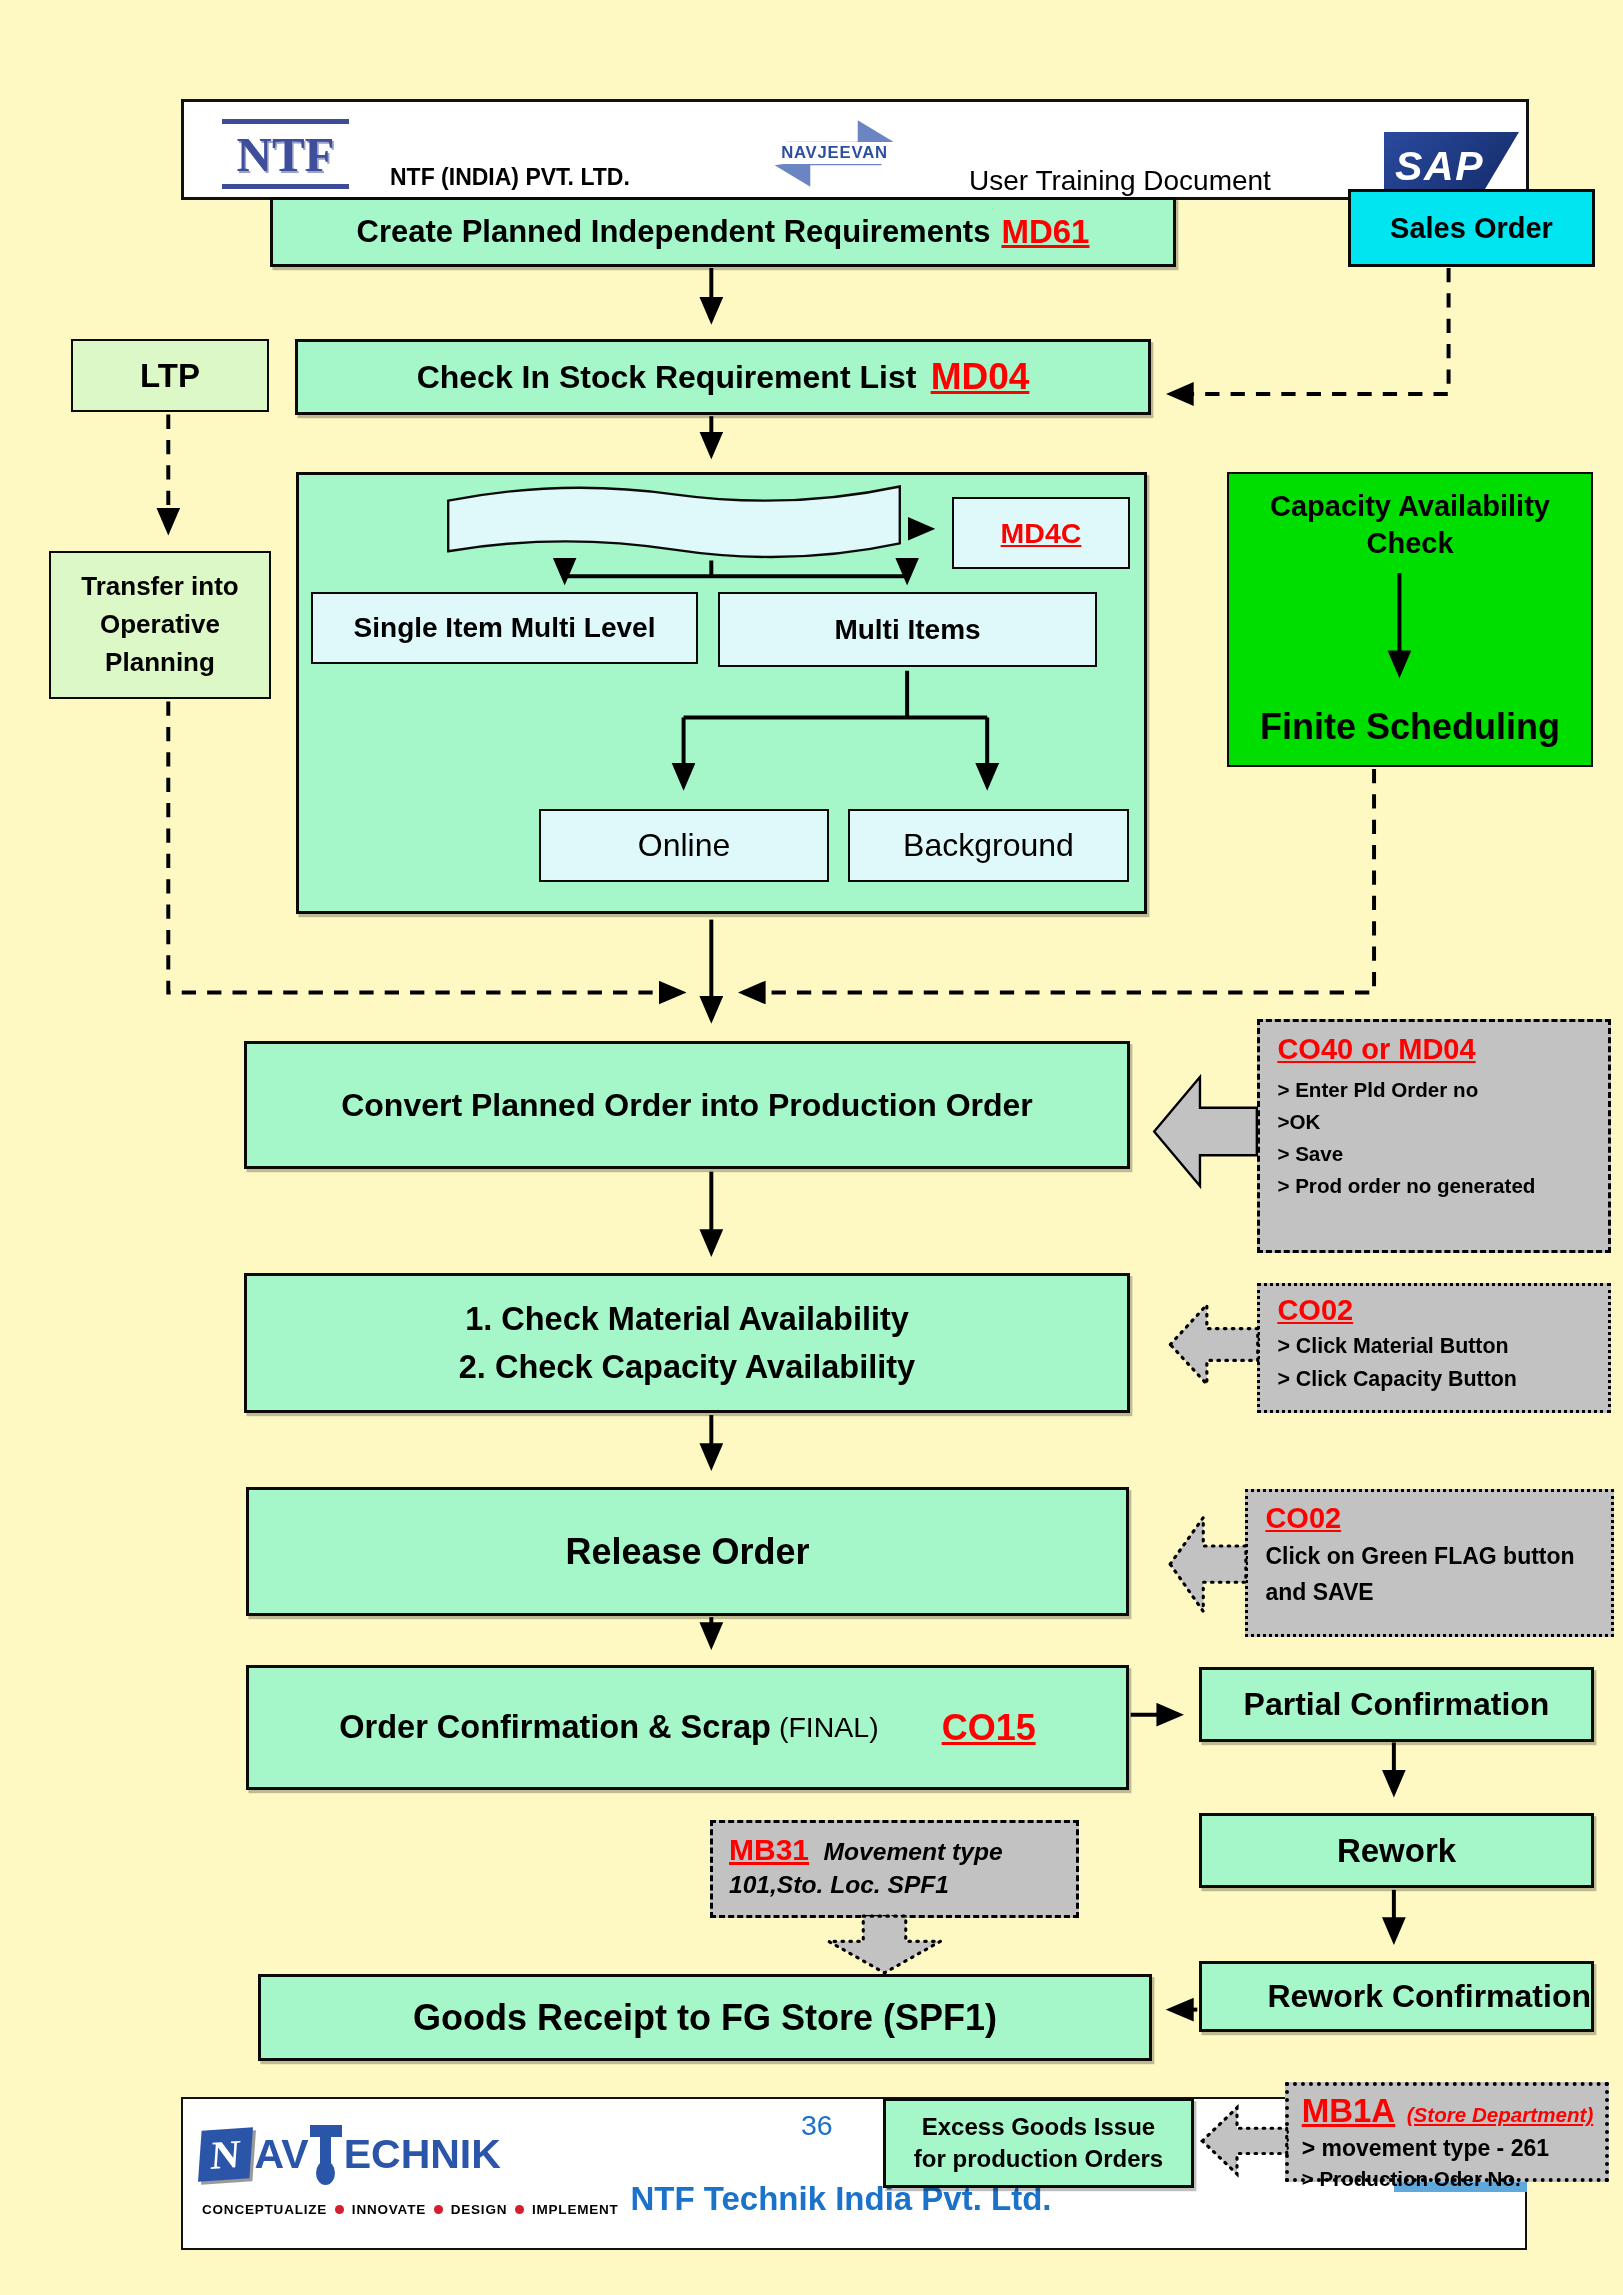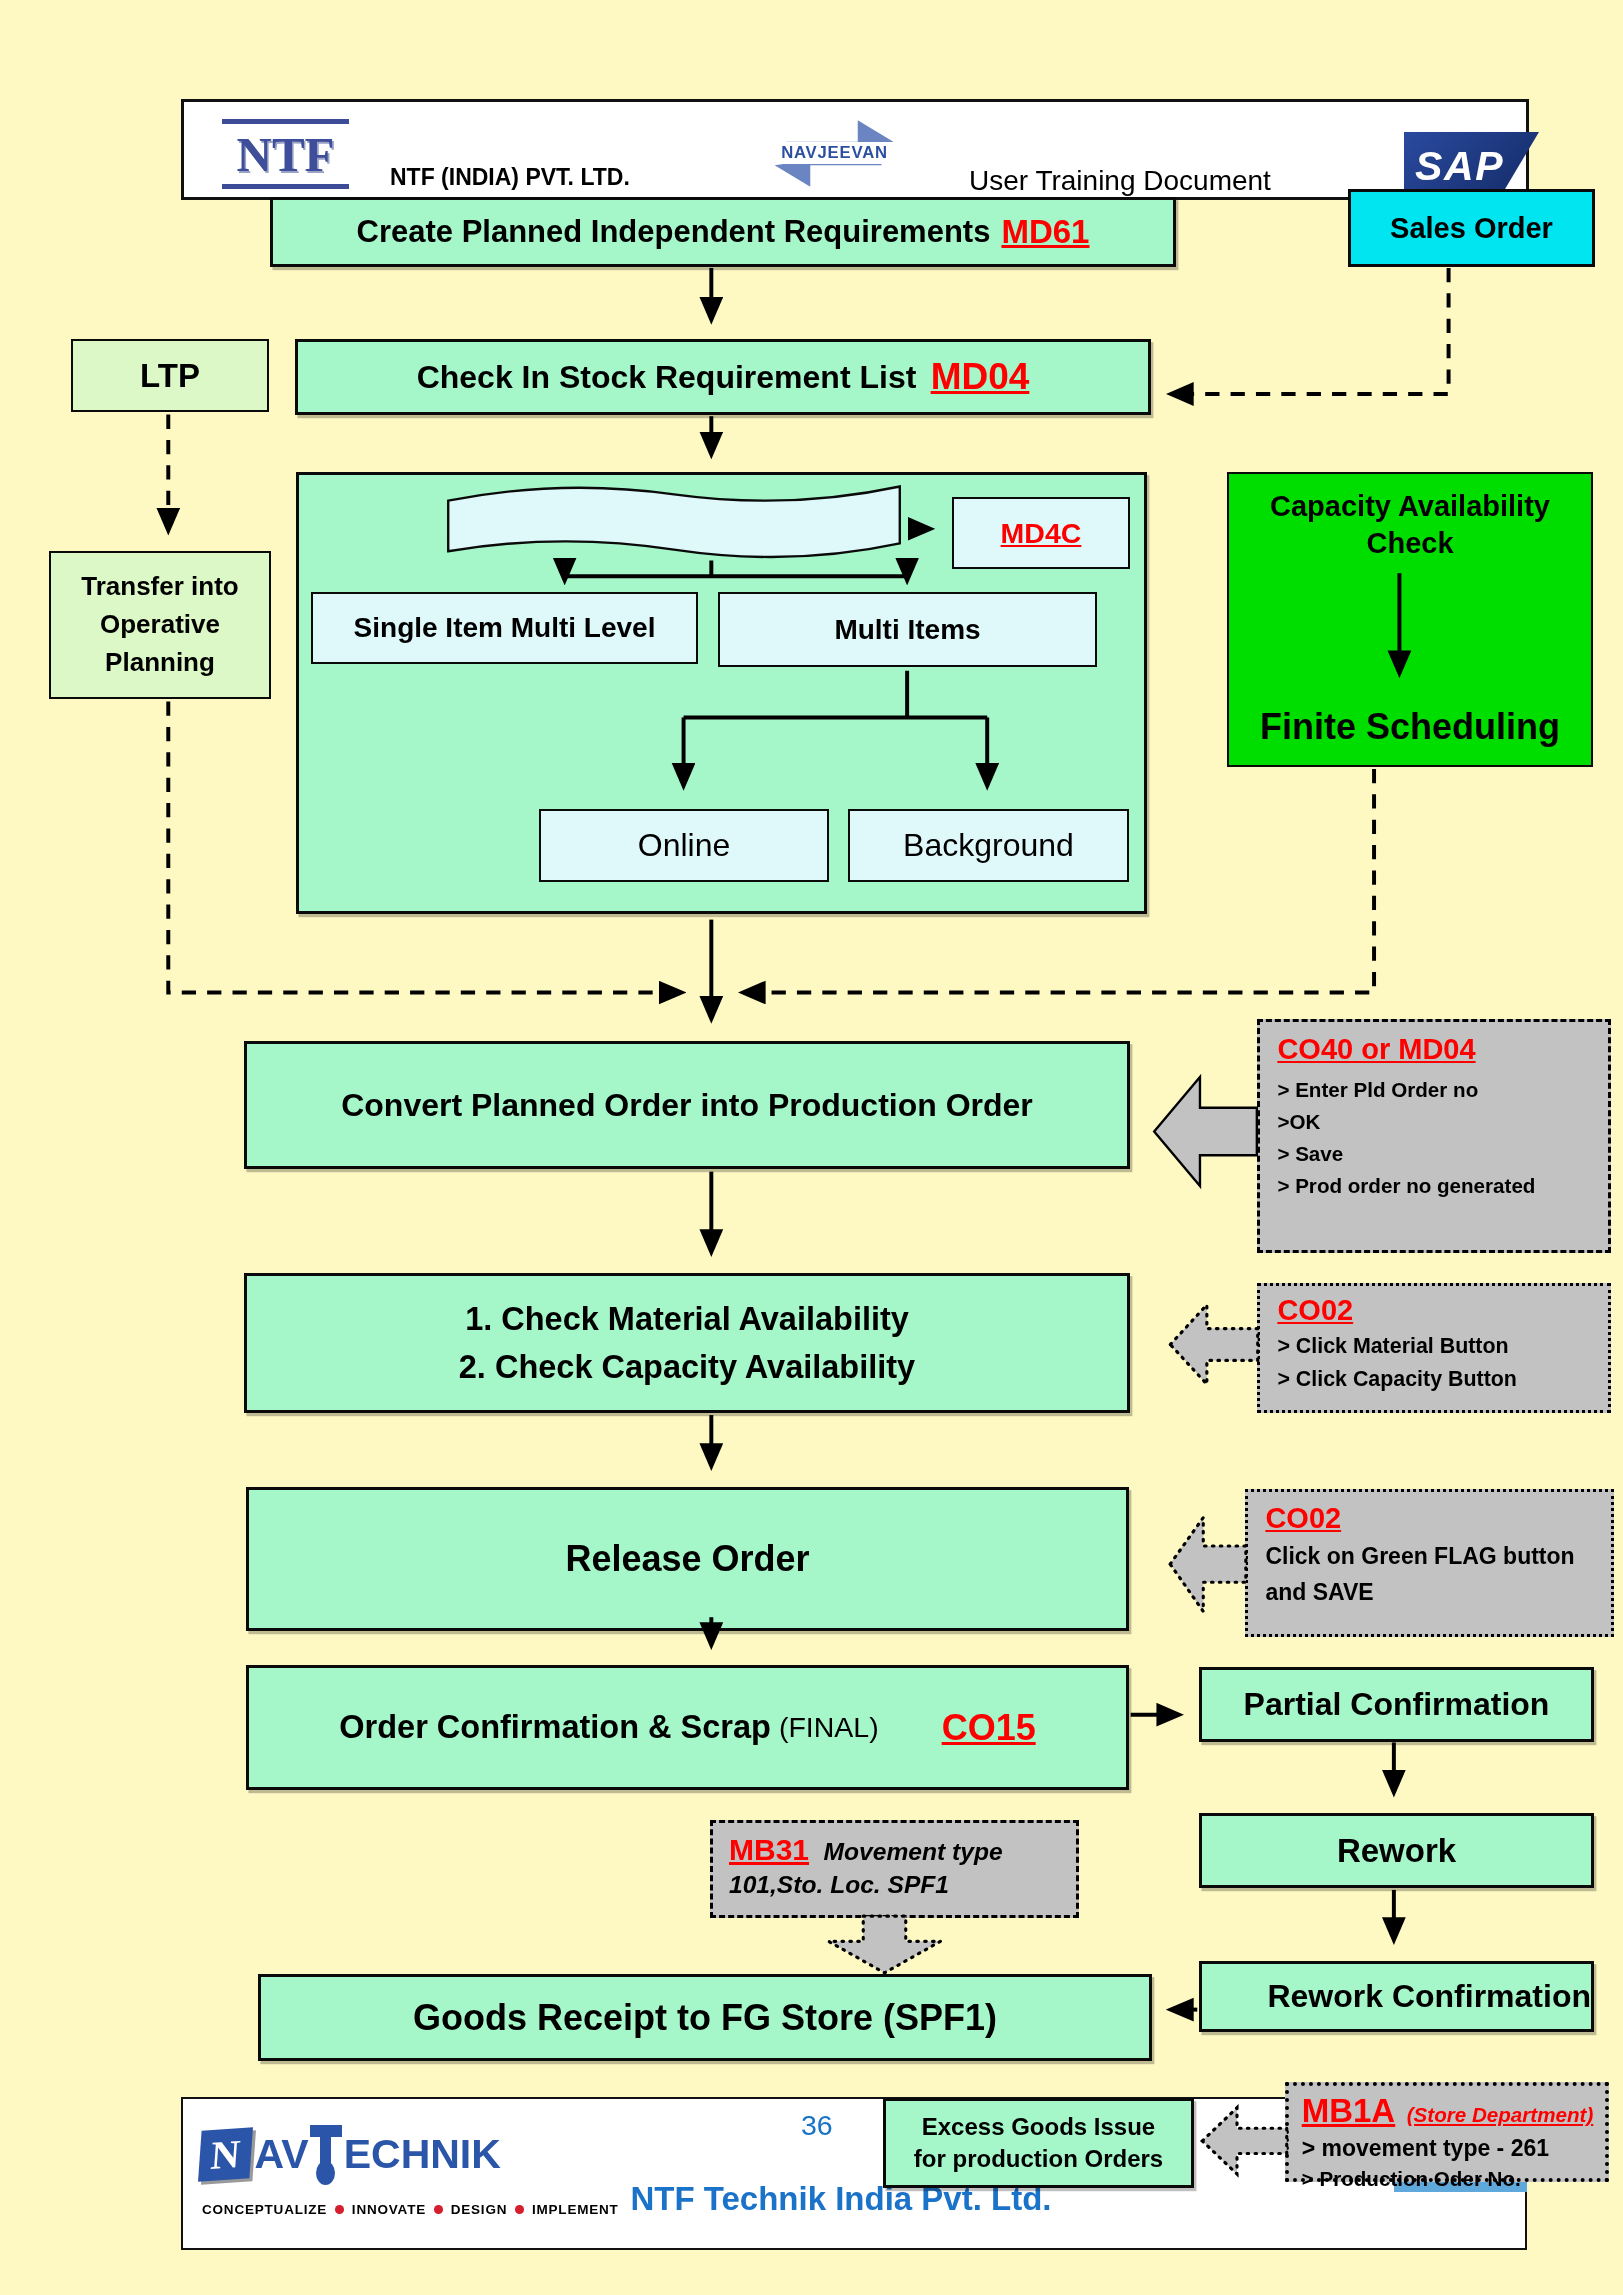"SAP" div.abs { margin-left: 20px -> none }
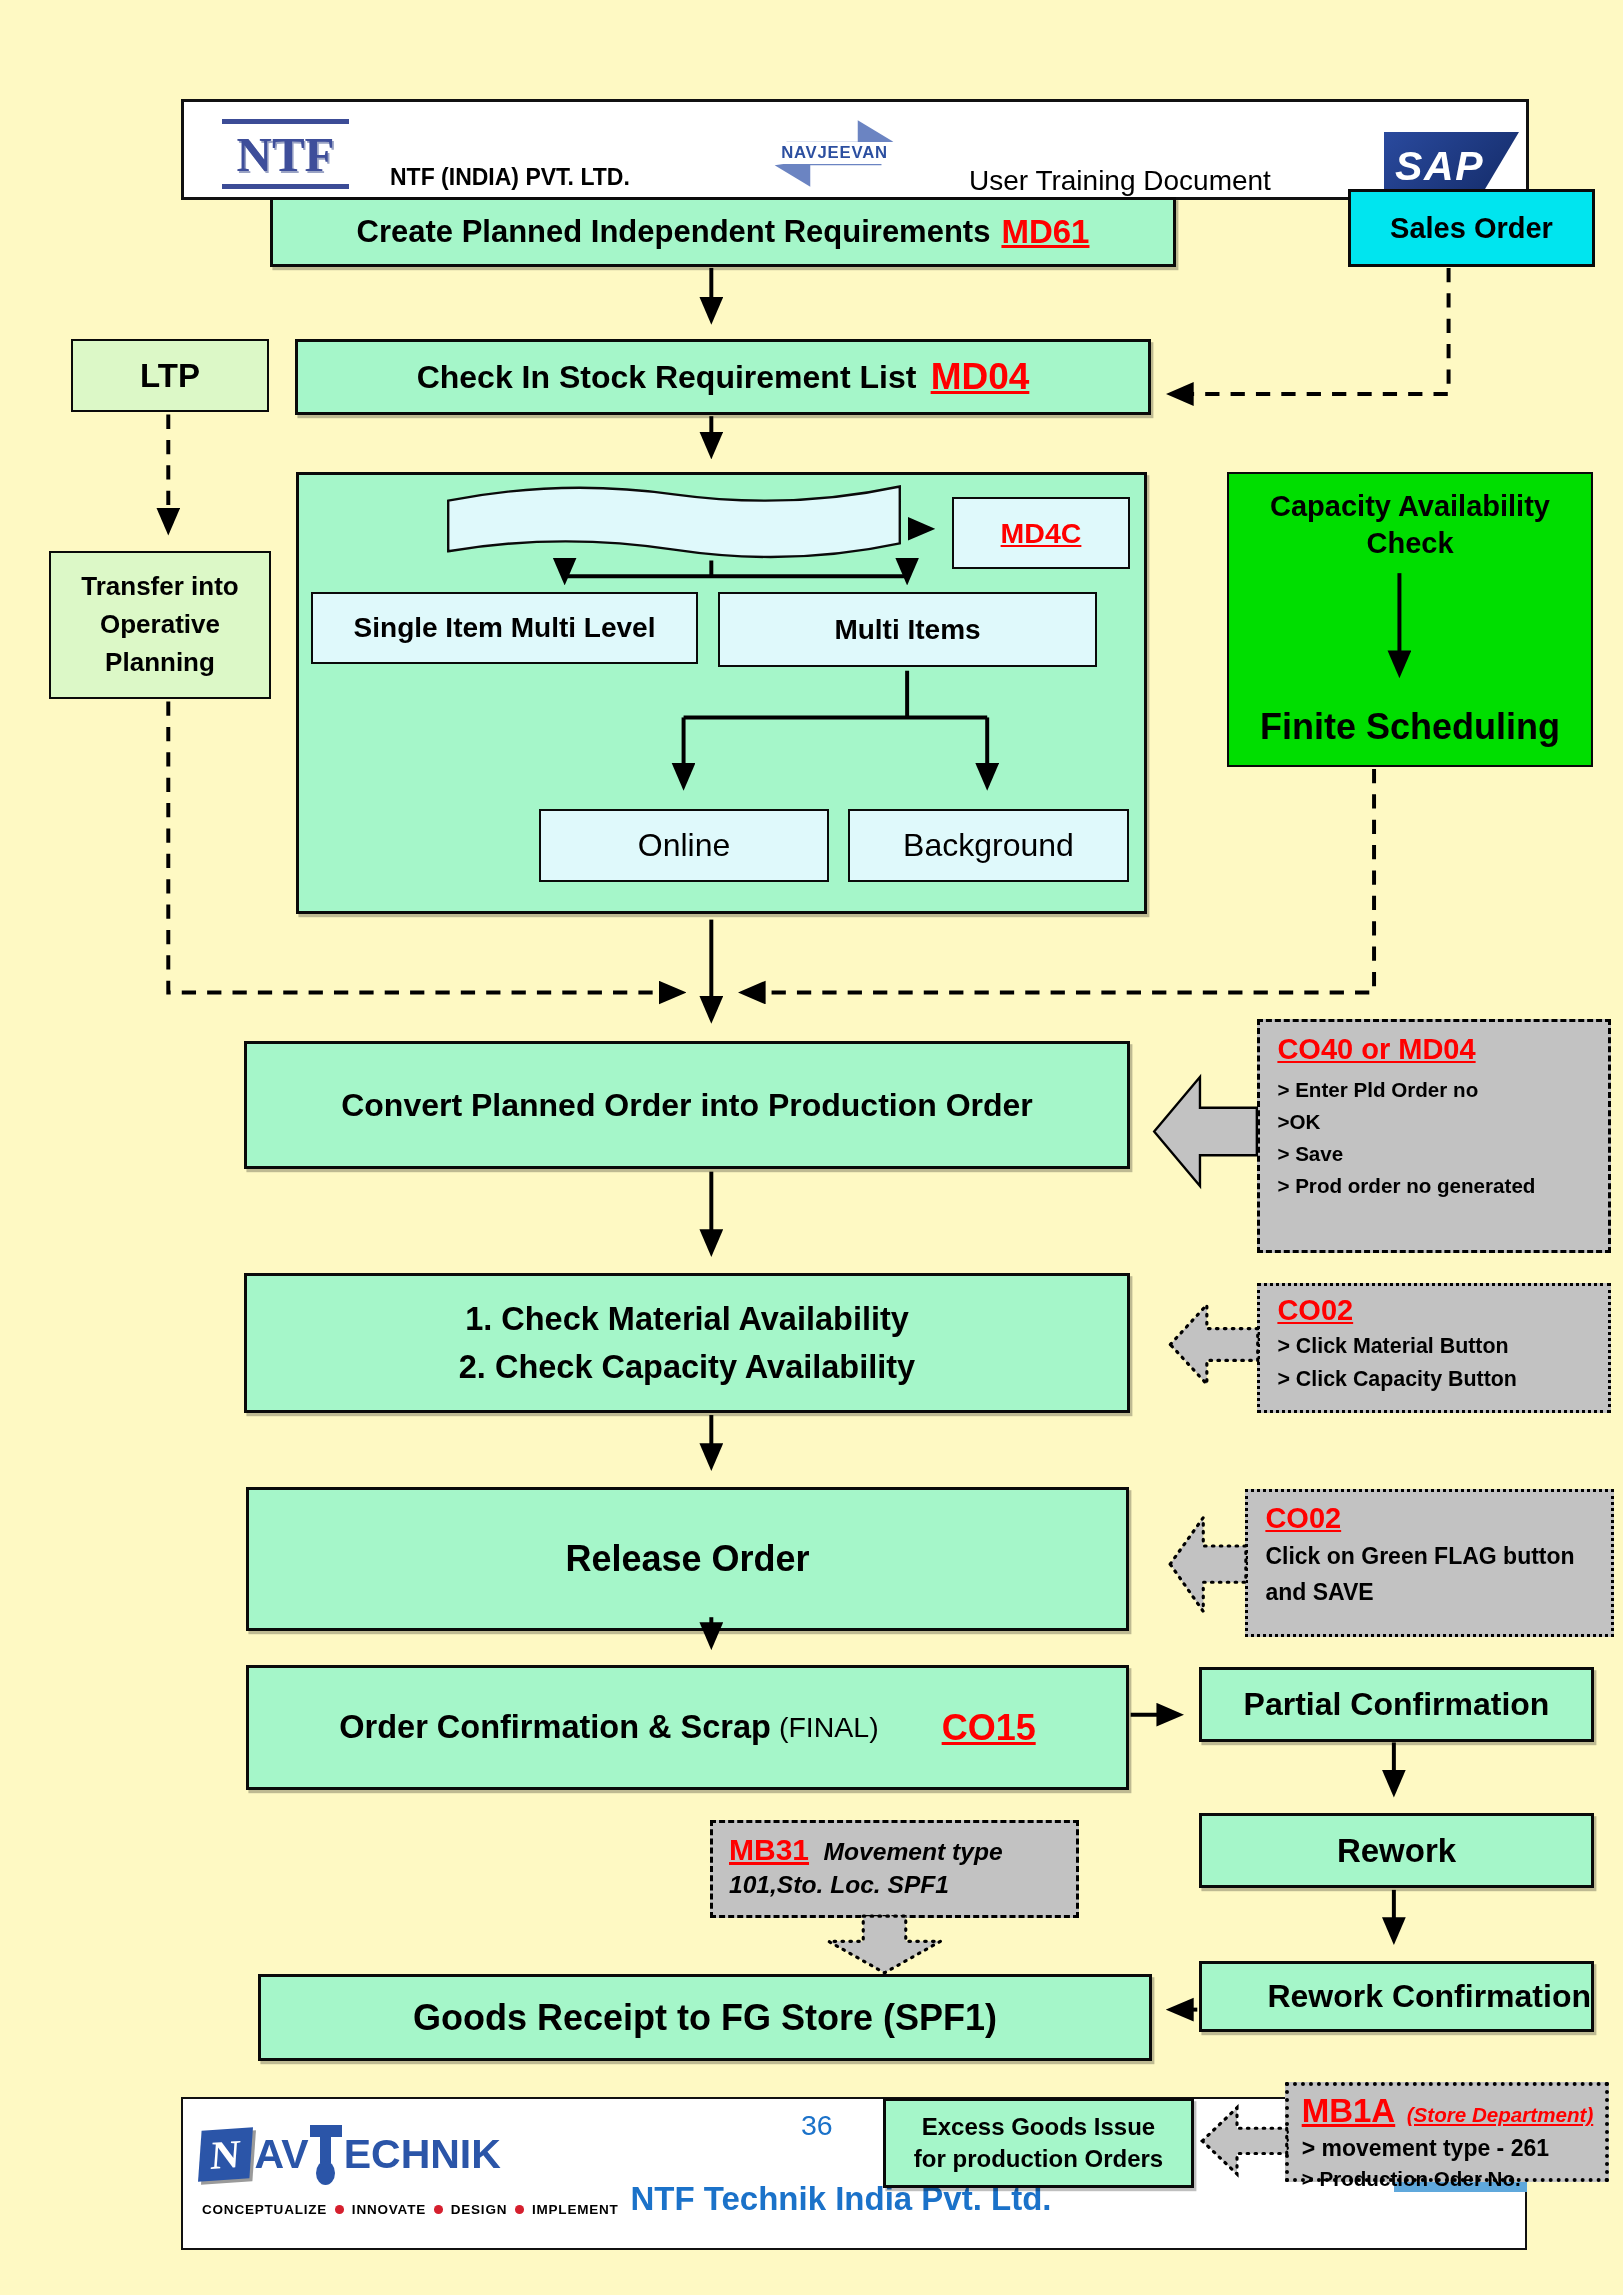"Release Order" div.box { height: 144px -> 129px }
